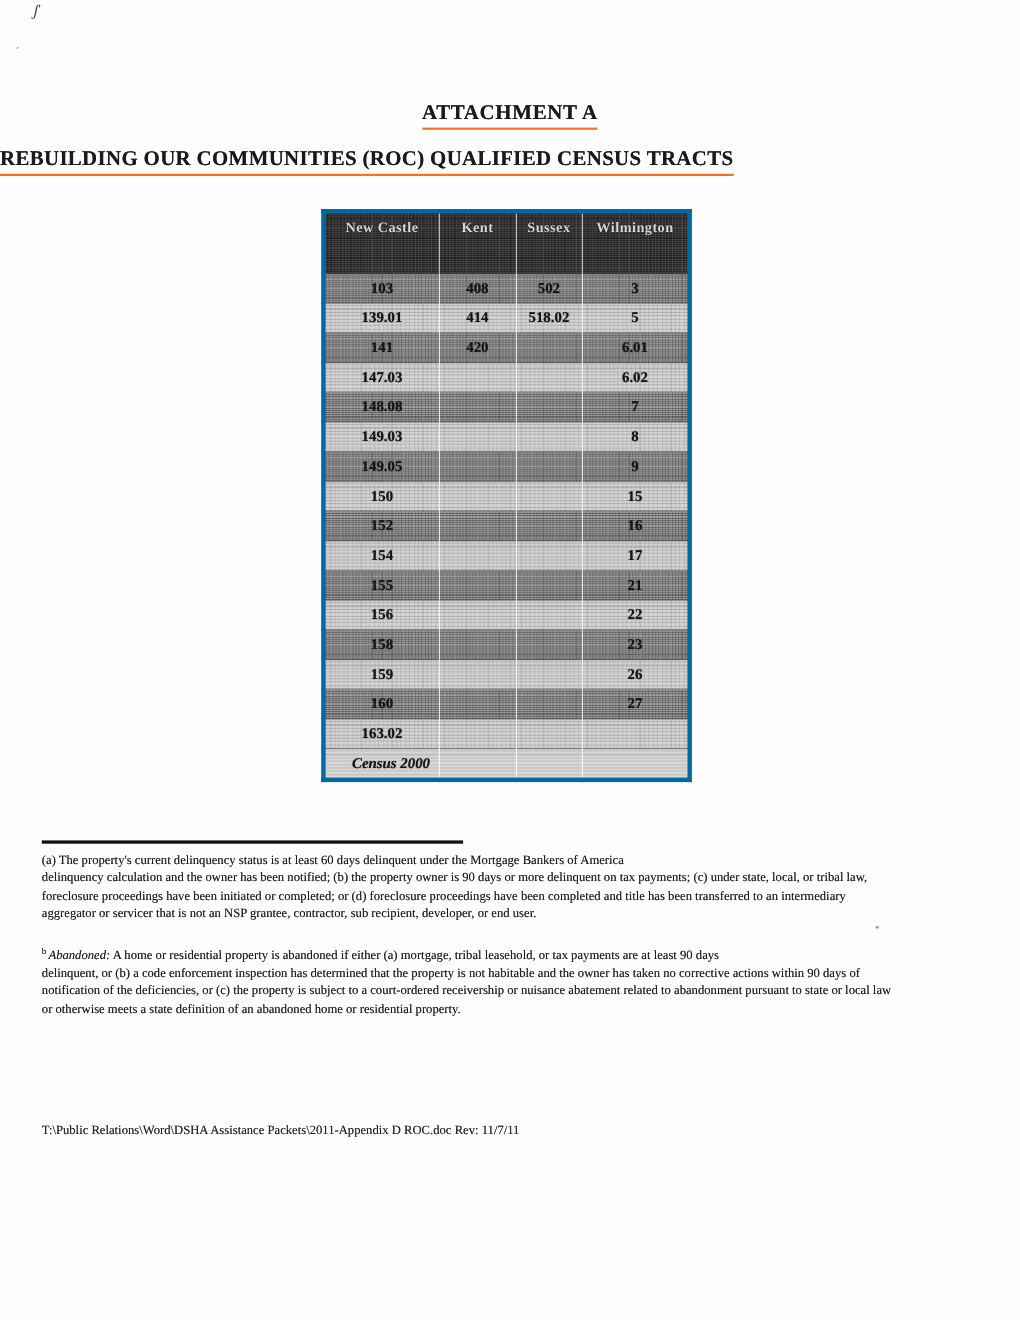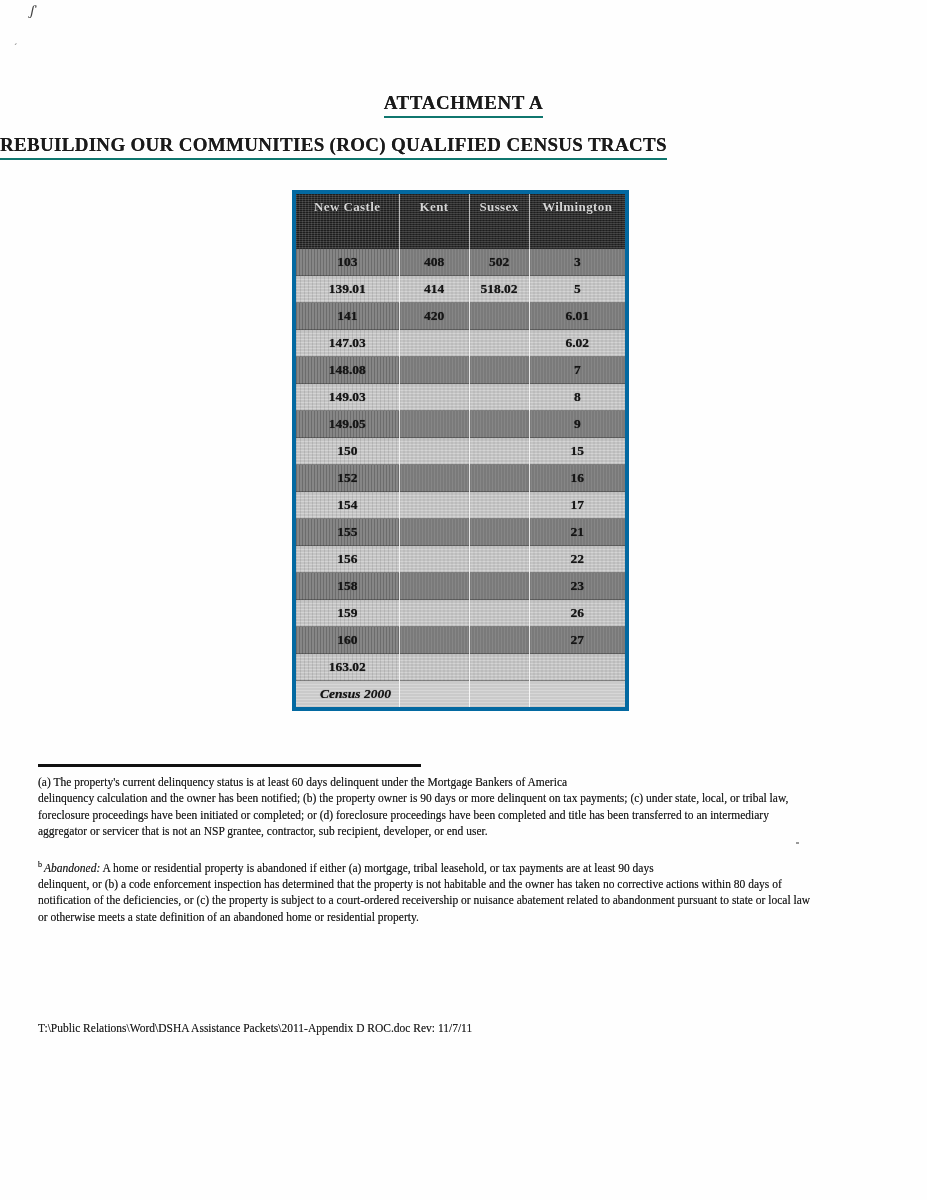"ATTACHMENT A" .doc-title span, .doc-subtitle span { border-bottom: 2px solid #0f766e -> 2px solid #f97316 }
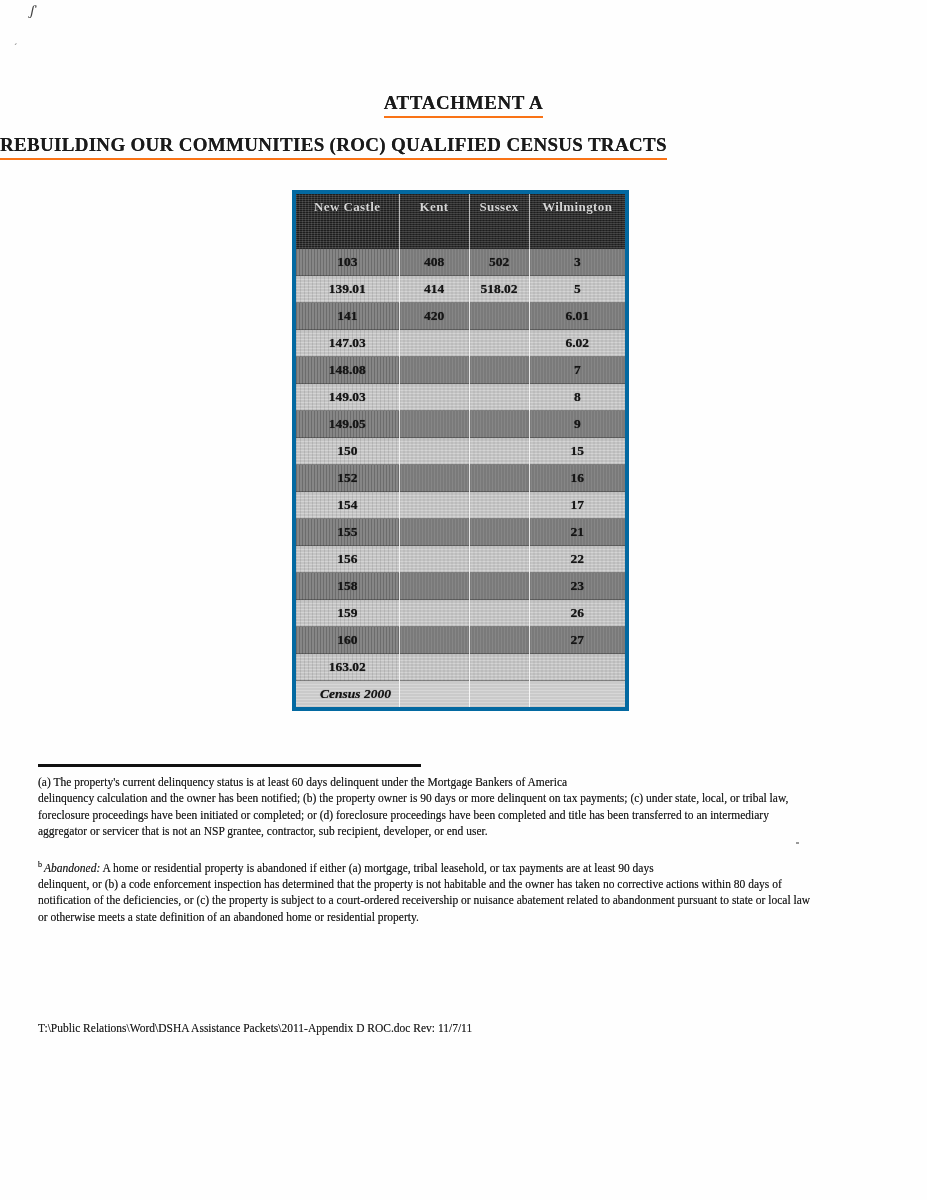"delinquent, or (b) a code" div.fn-line { text: 80 -> 90 }
